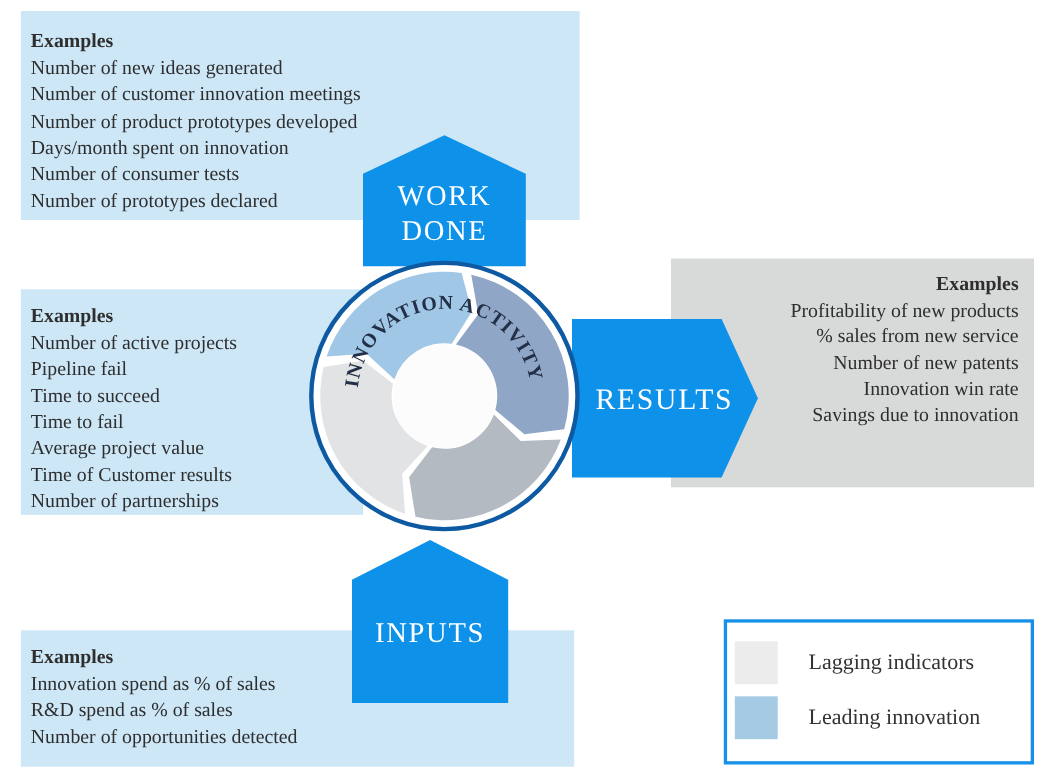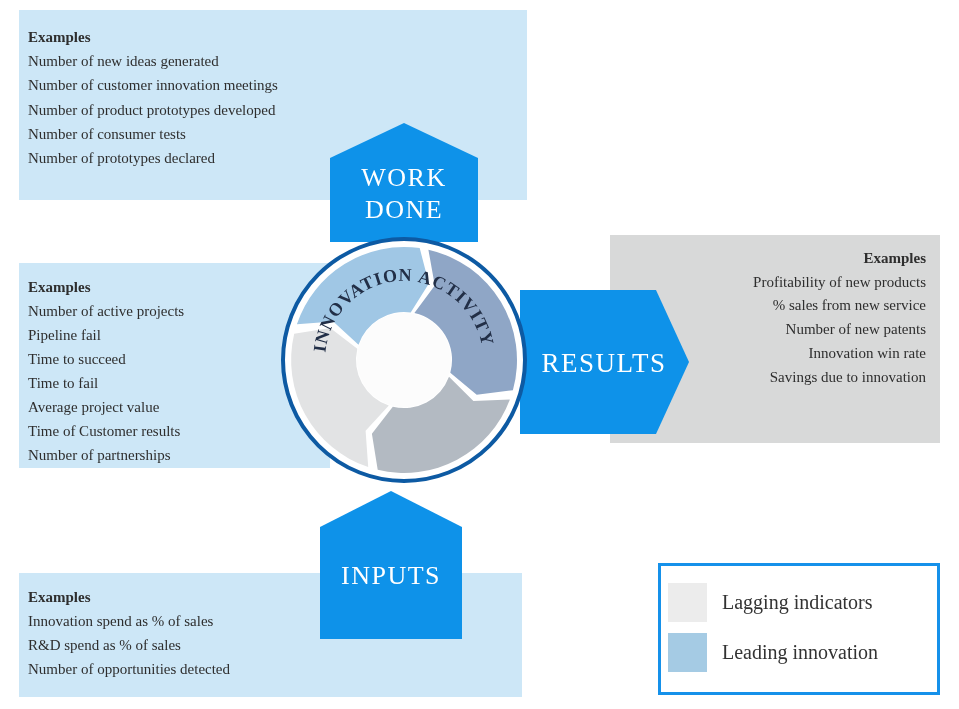"Examples" .box { font-size: 15px -> 18px }
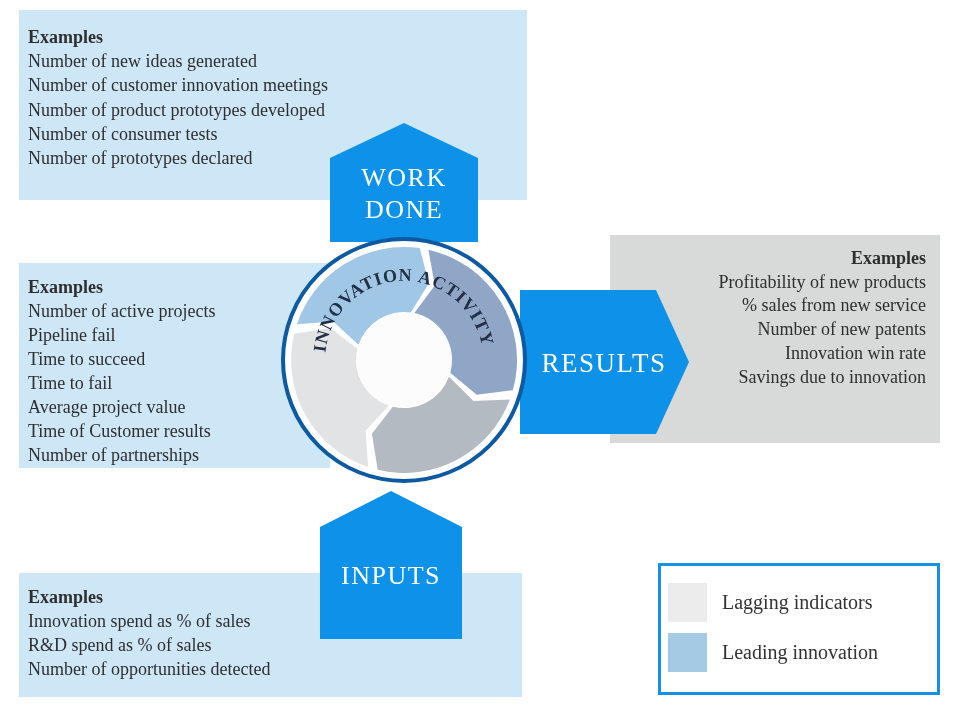"Days/month spent on innovation" div { html: none -> <div>Days/month spent on innovation</div> }
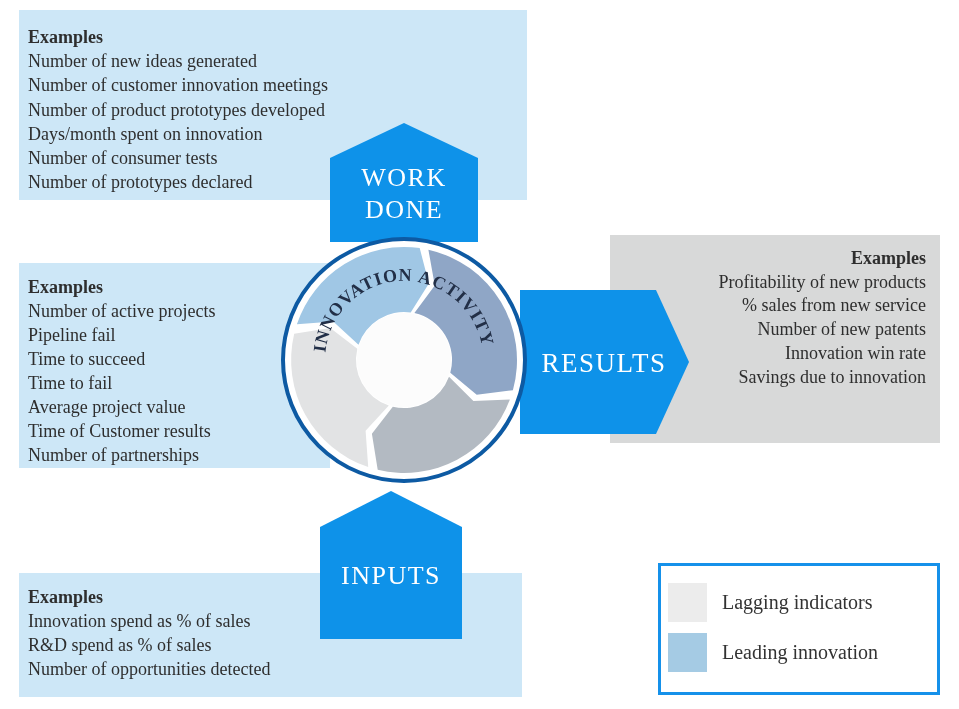"Lagging indicators" .legend-label { margin-left: 15px -> 28px }
